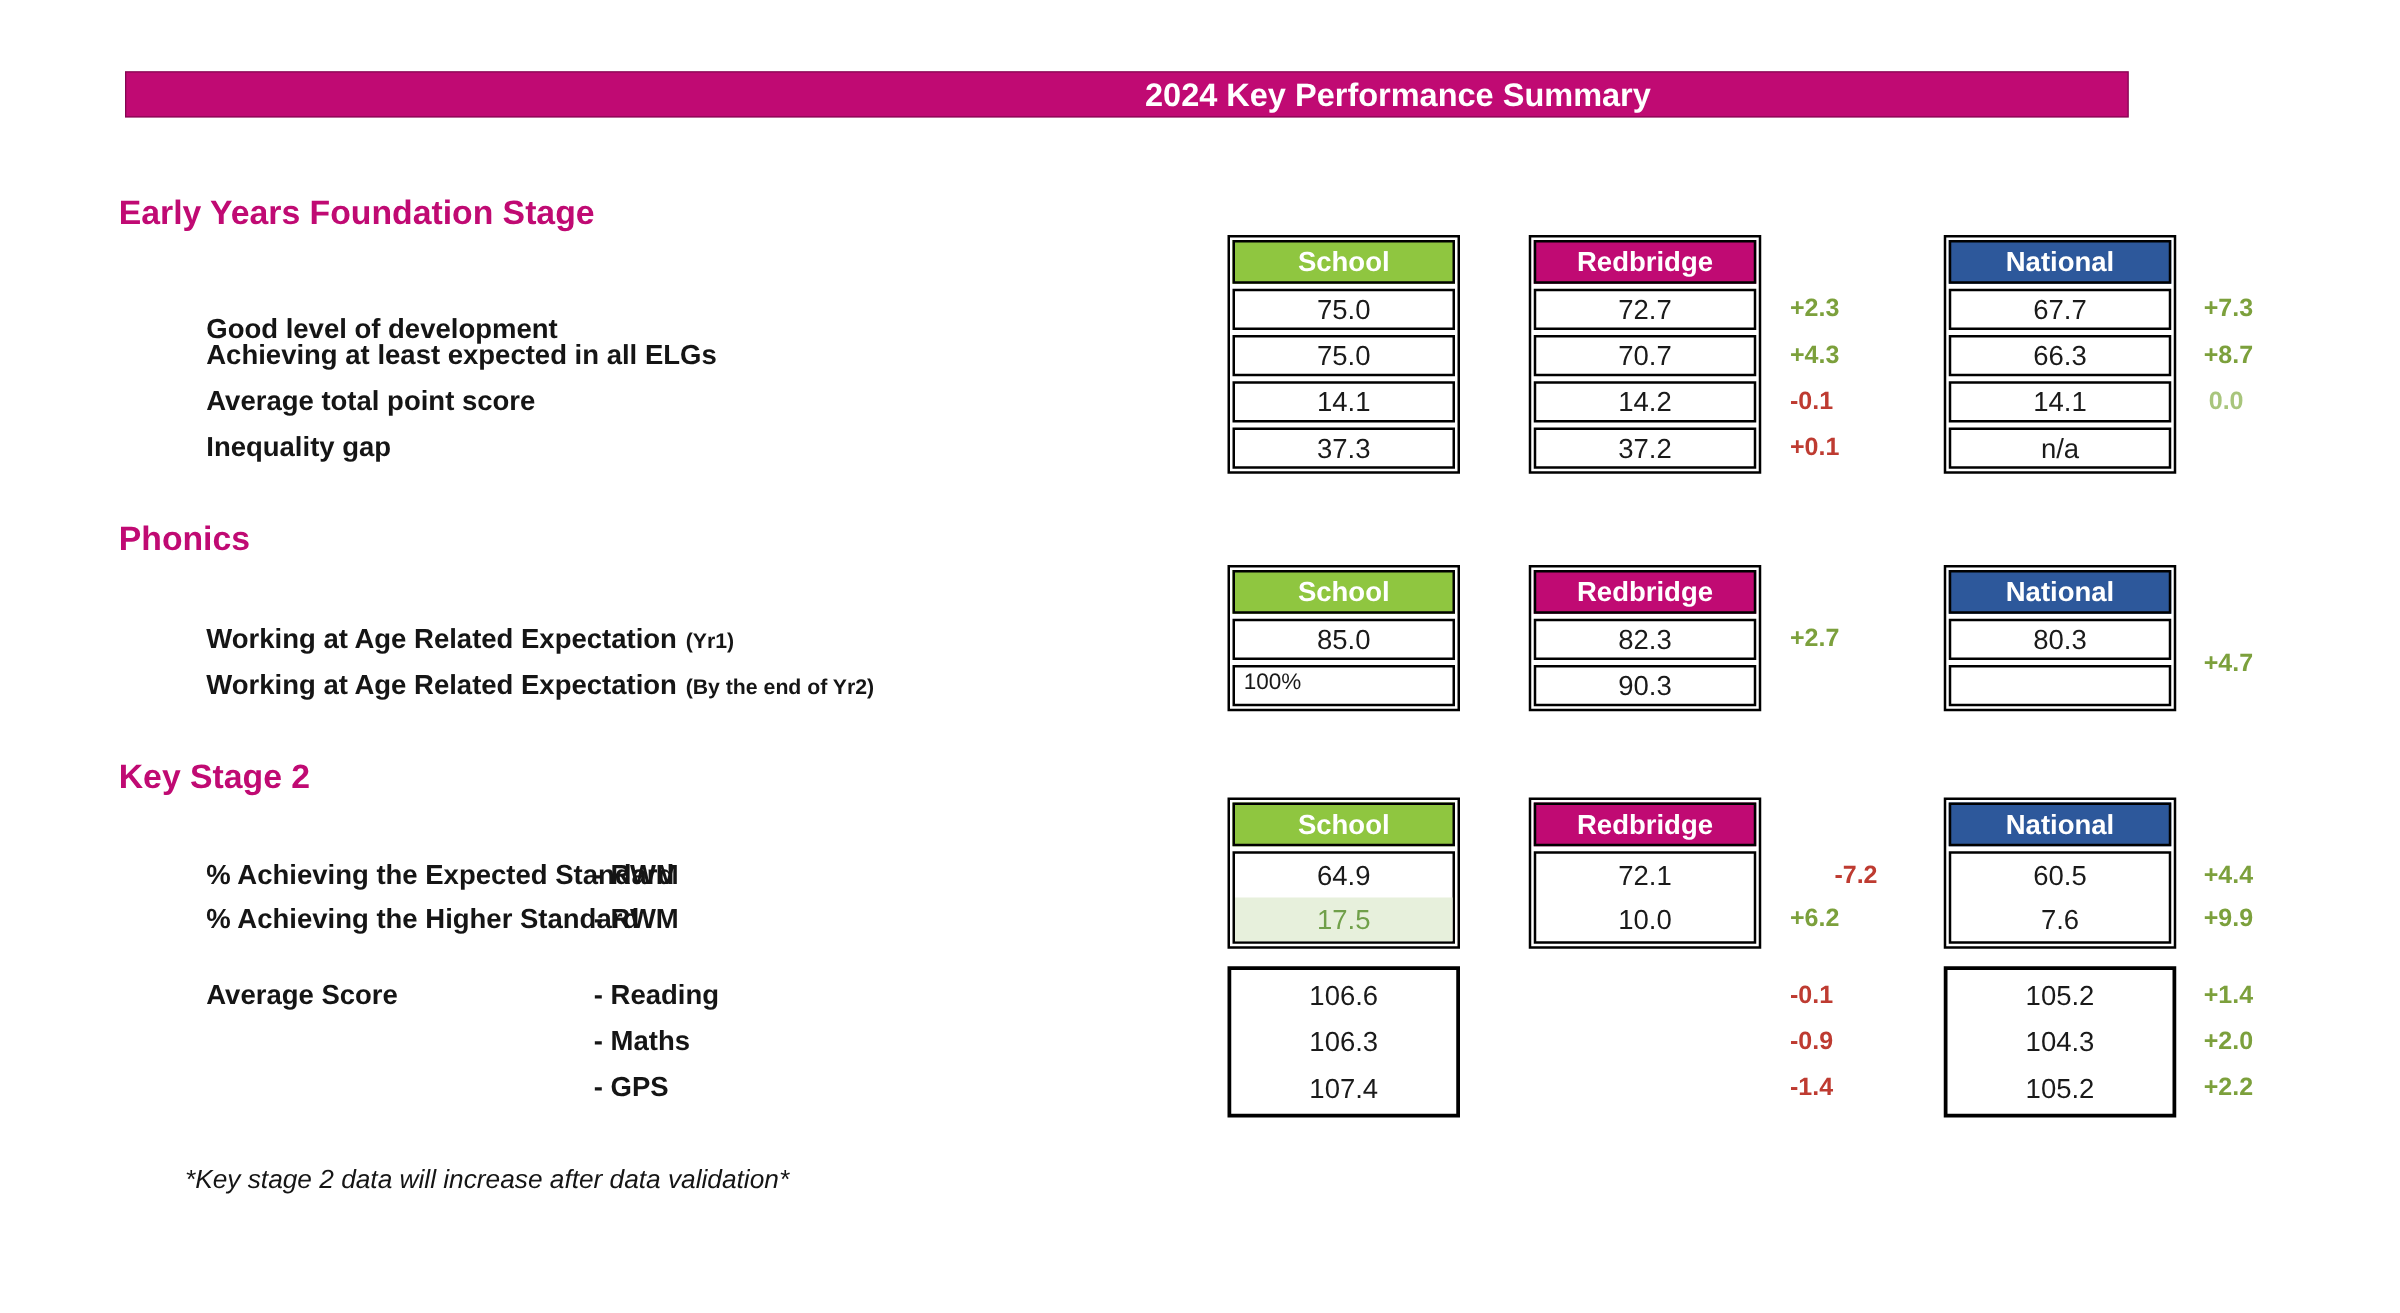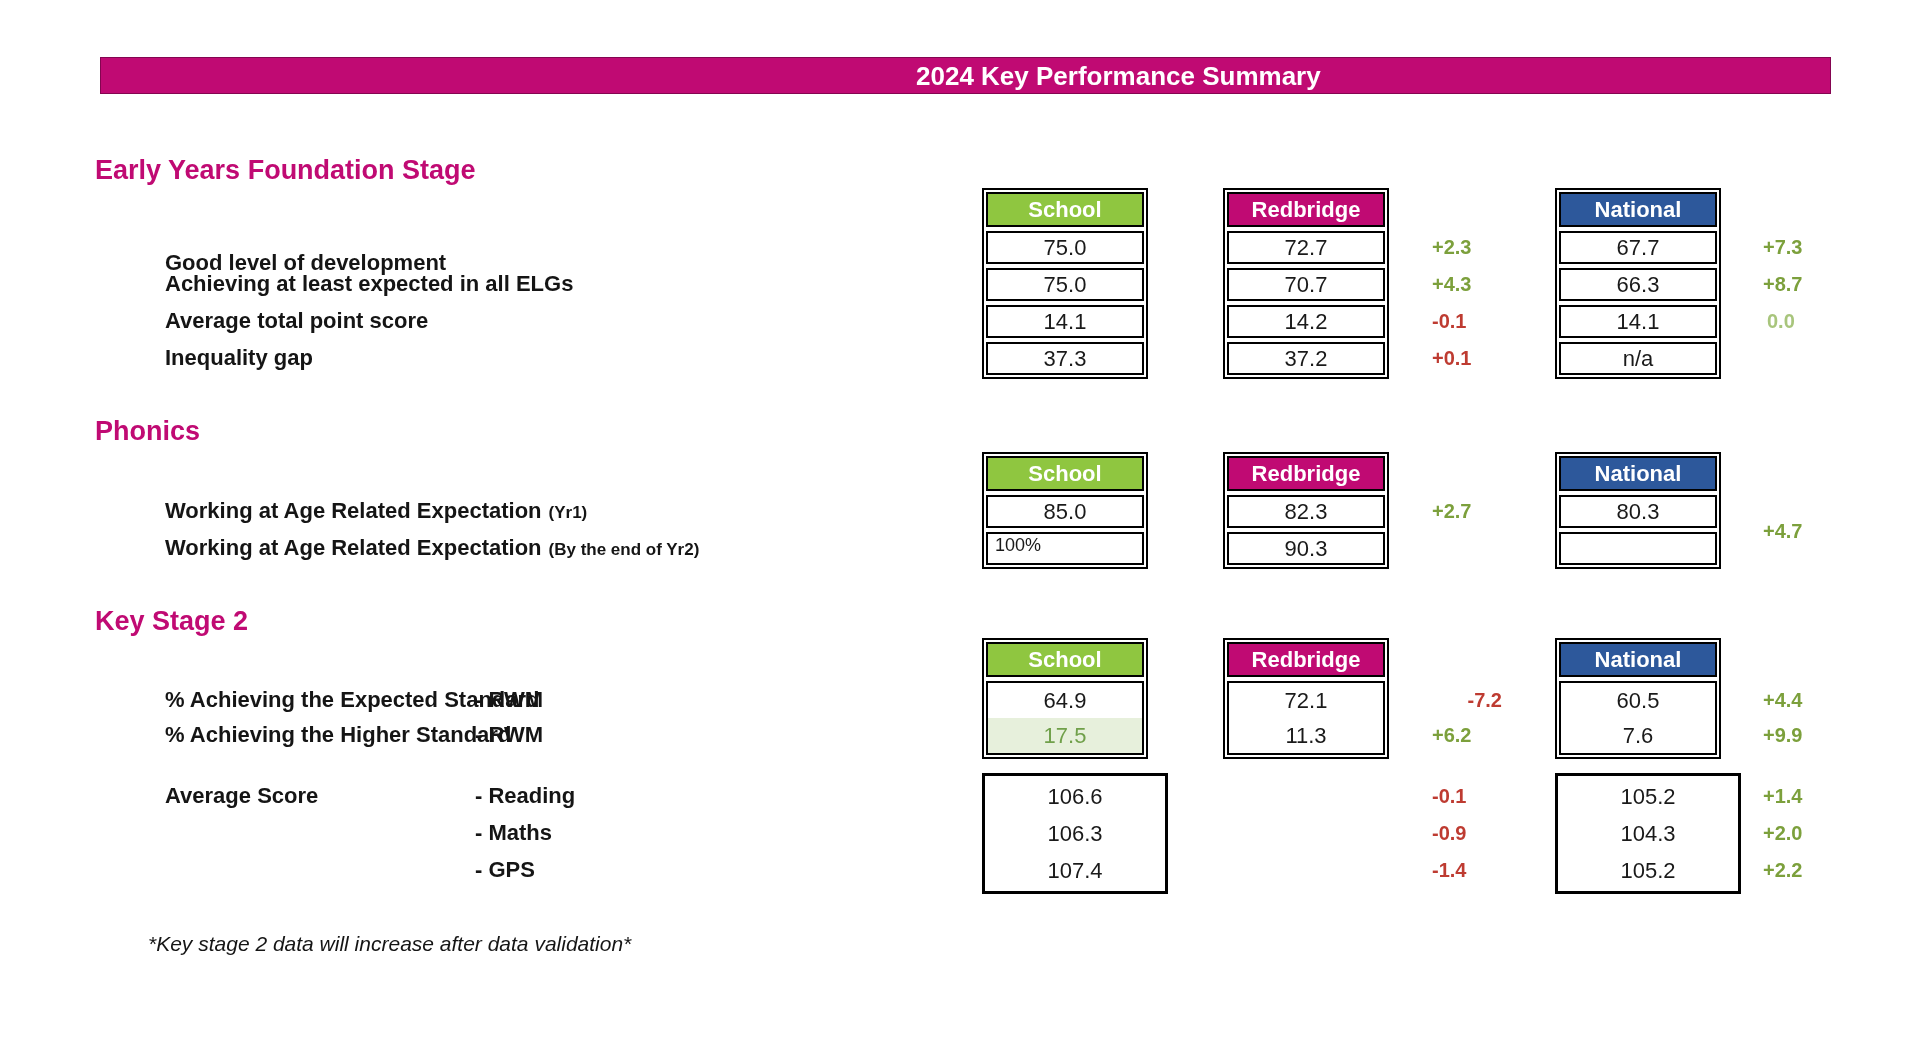"2024 Key Performance Summary" .title-bar { width: 1731px -> 1603px }
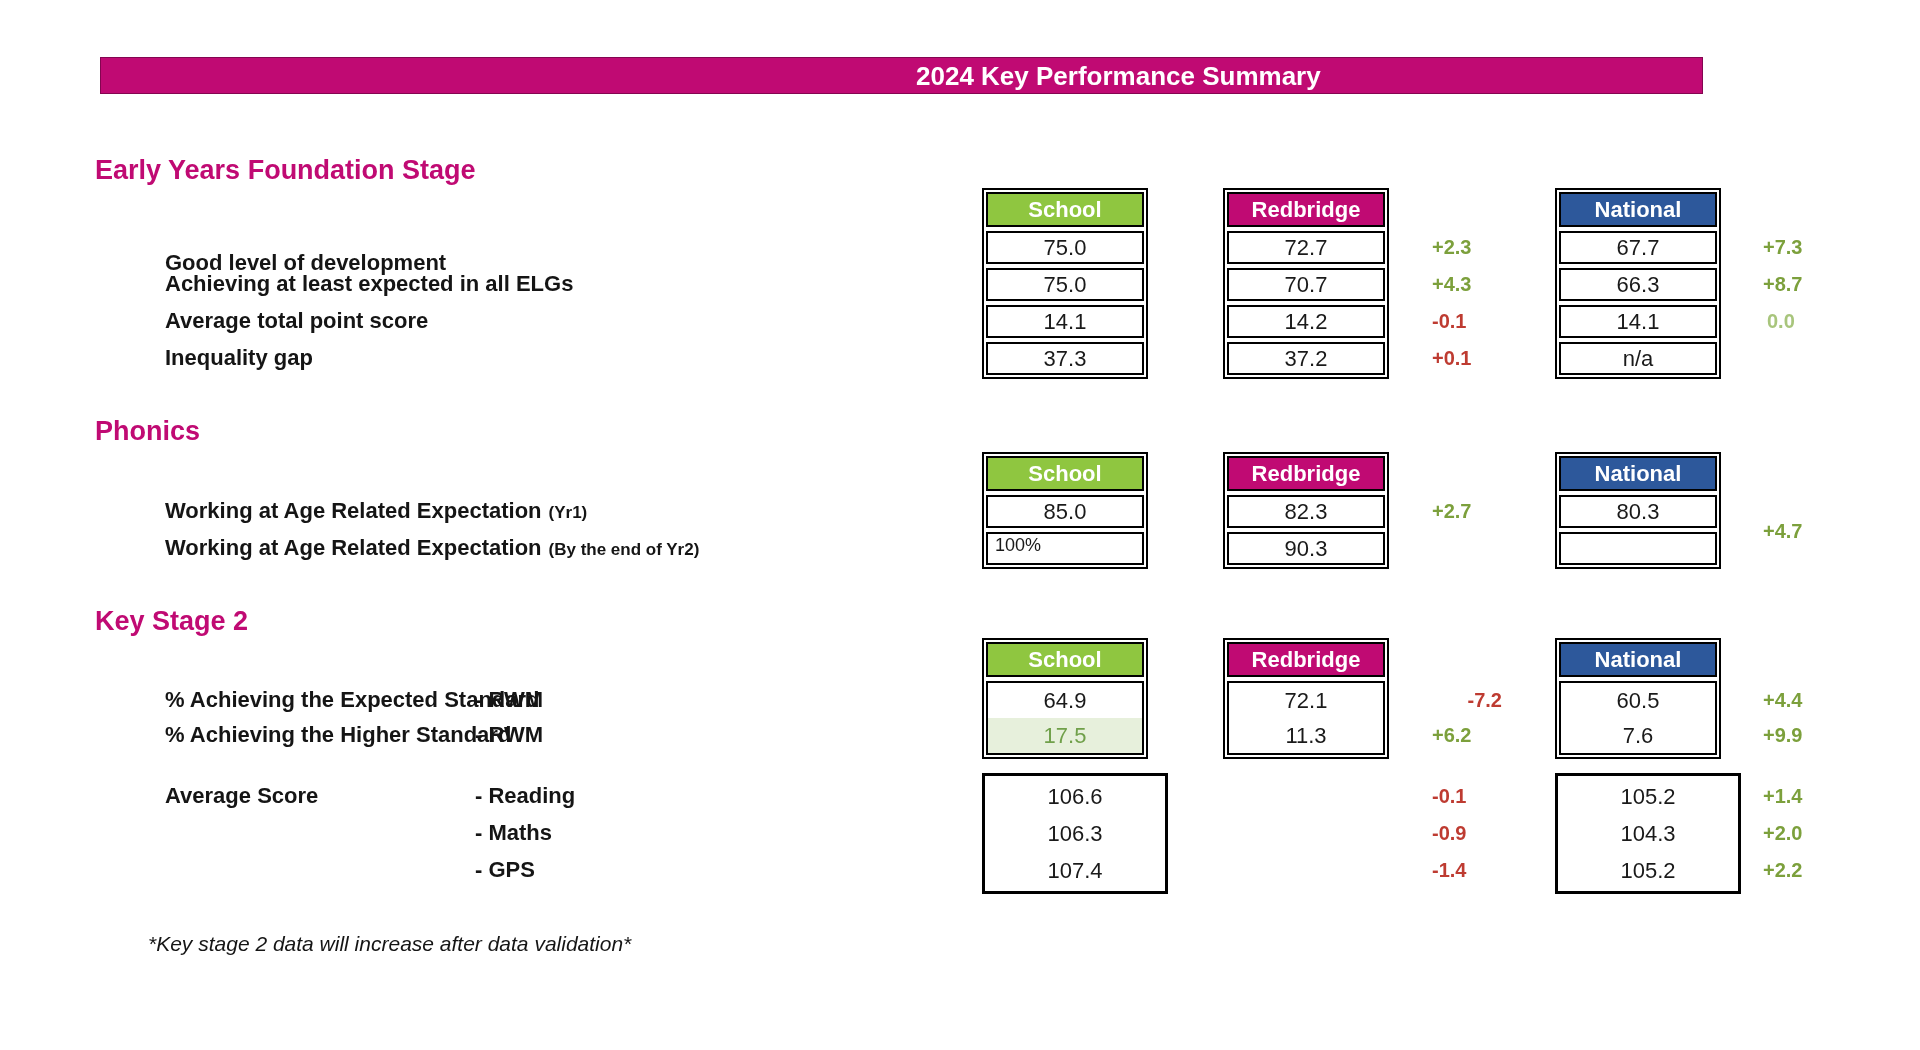"School" .tcol { width: 166px -> 186px }
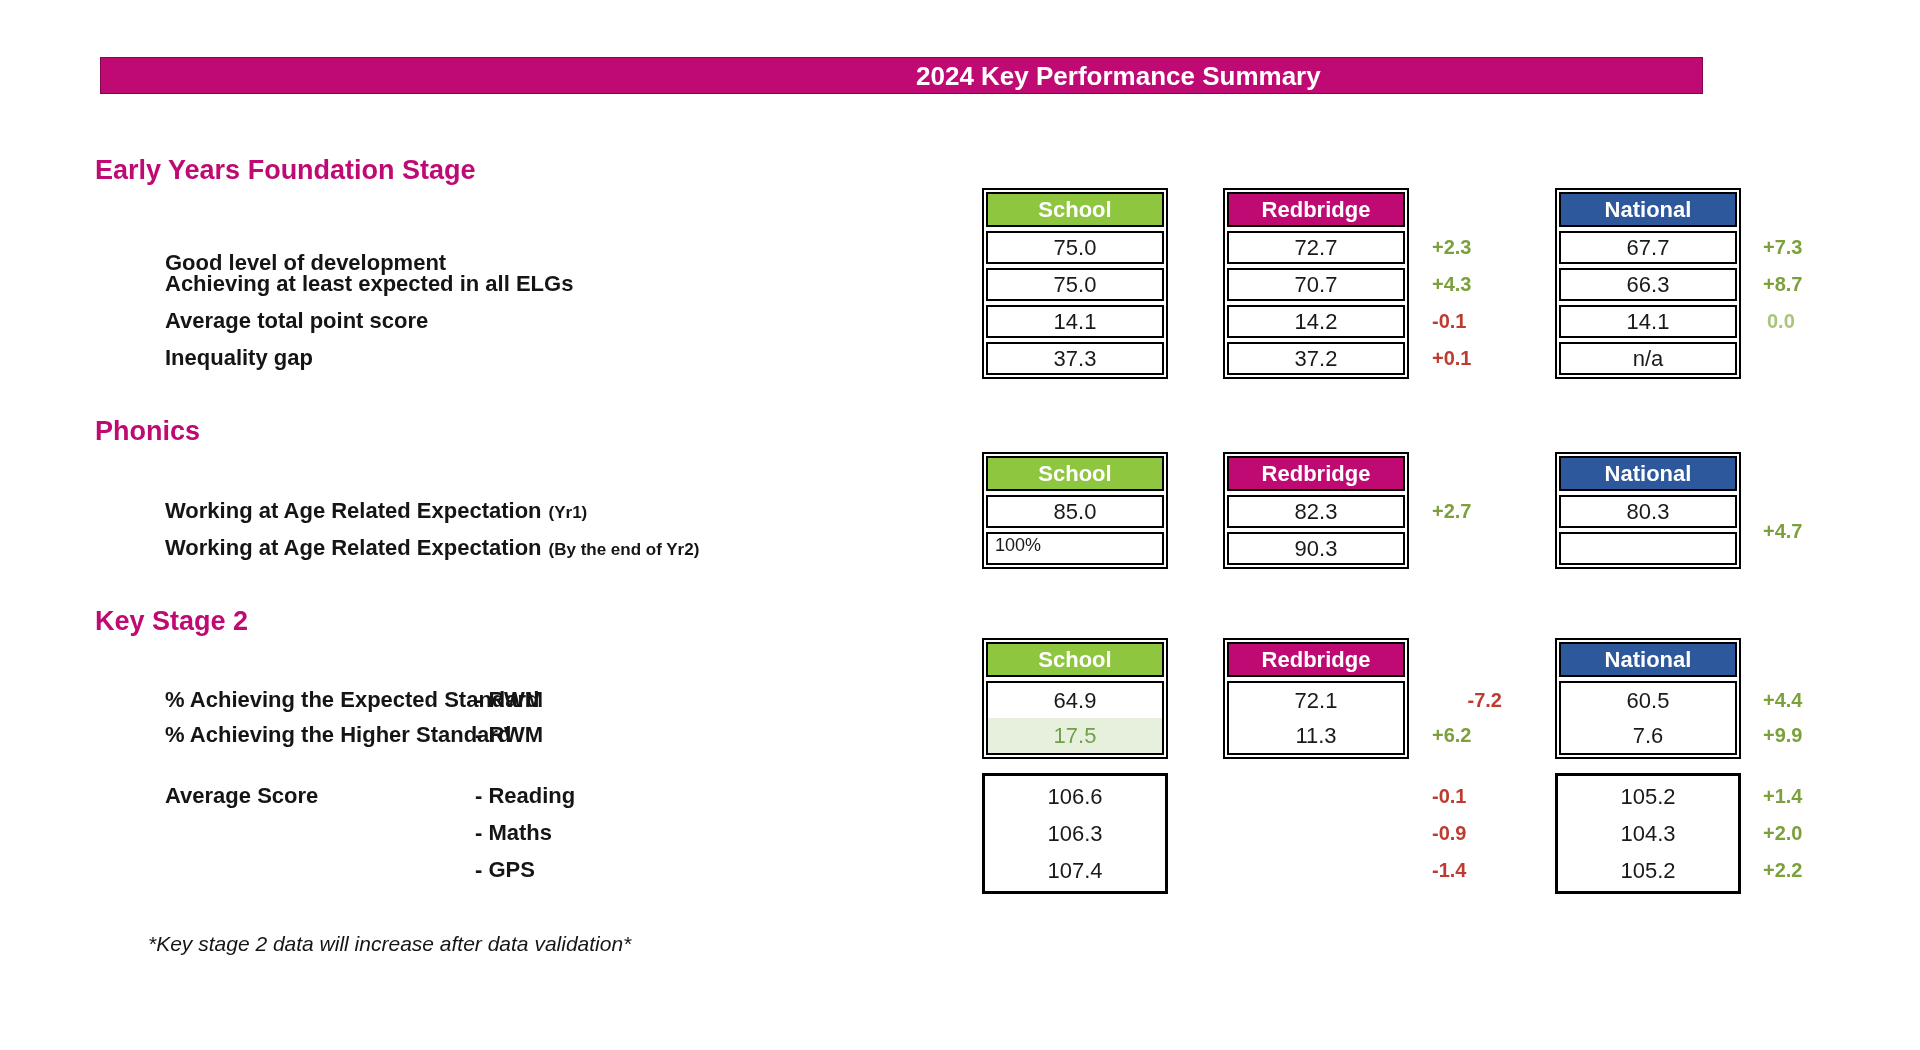"11.3" div.brow { text: 11.3 -> 10.0 }
